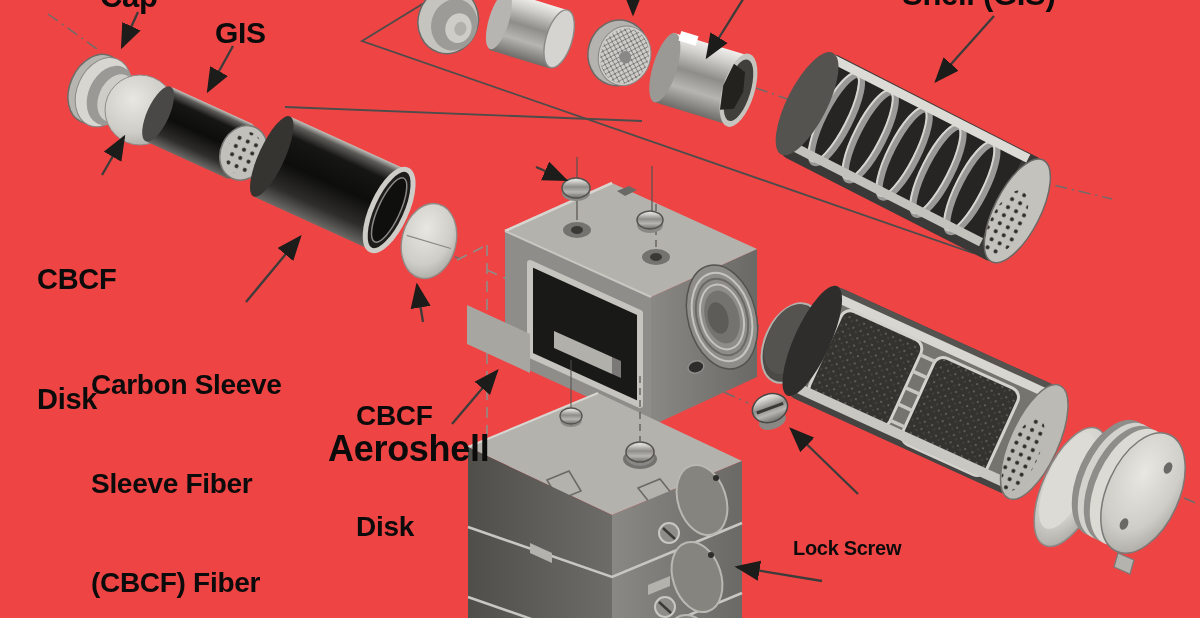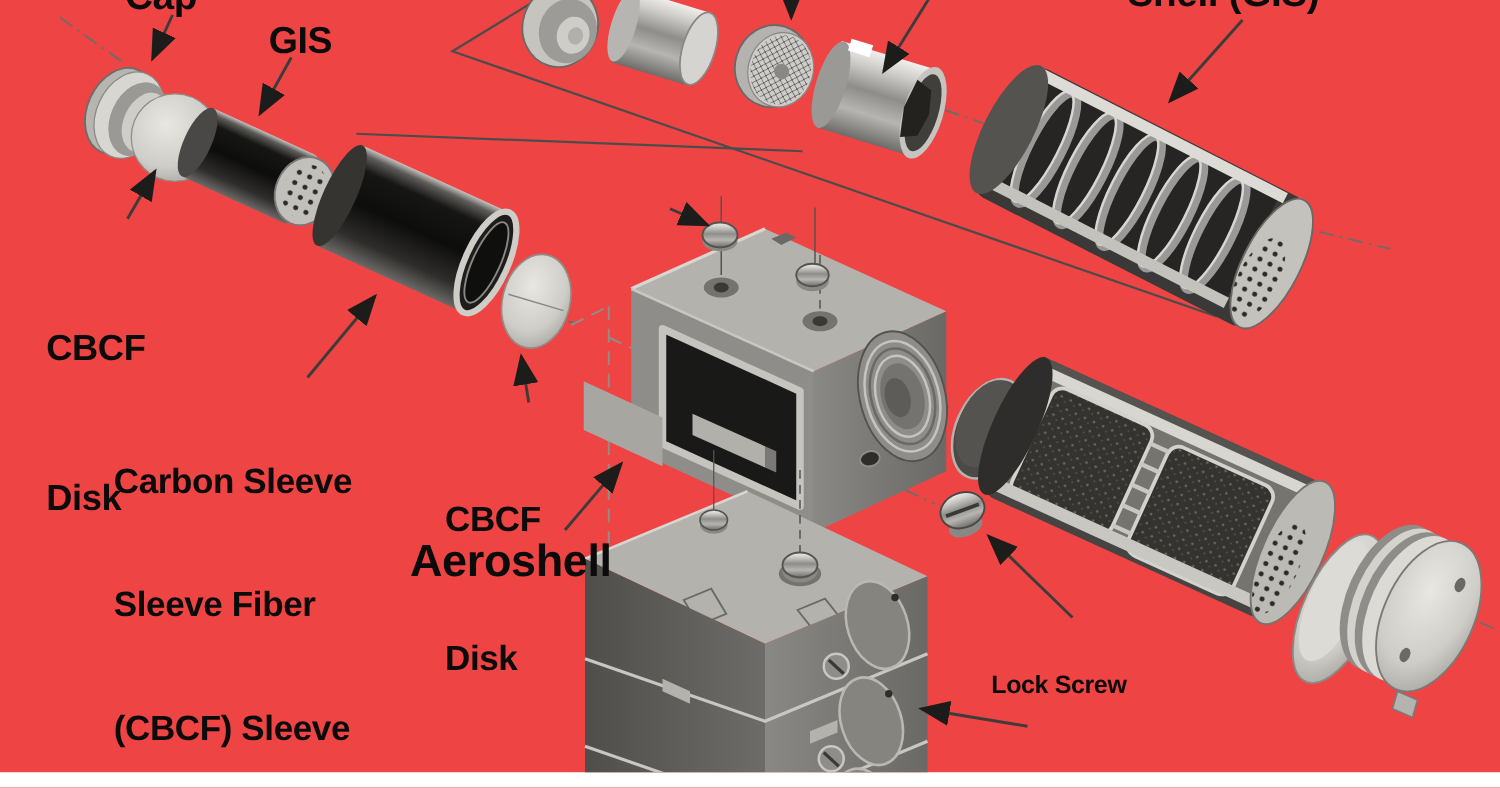"(CBCF) Sleeve" div { text: Sleeve -> Fiber }
